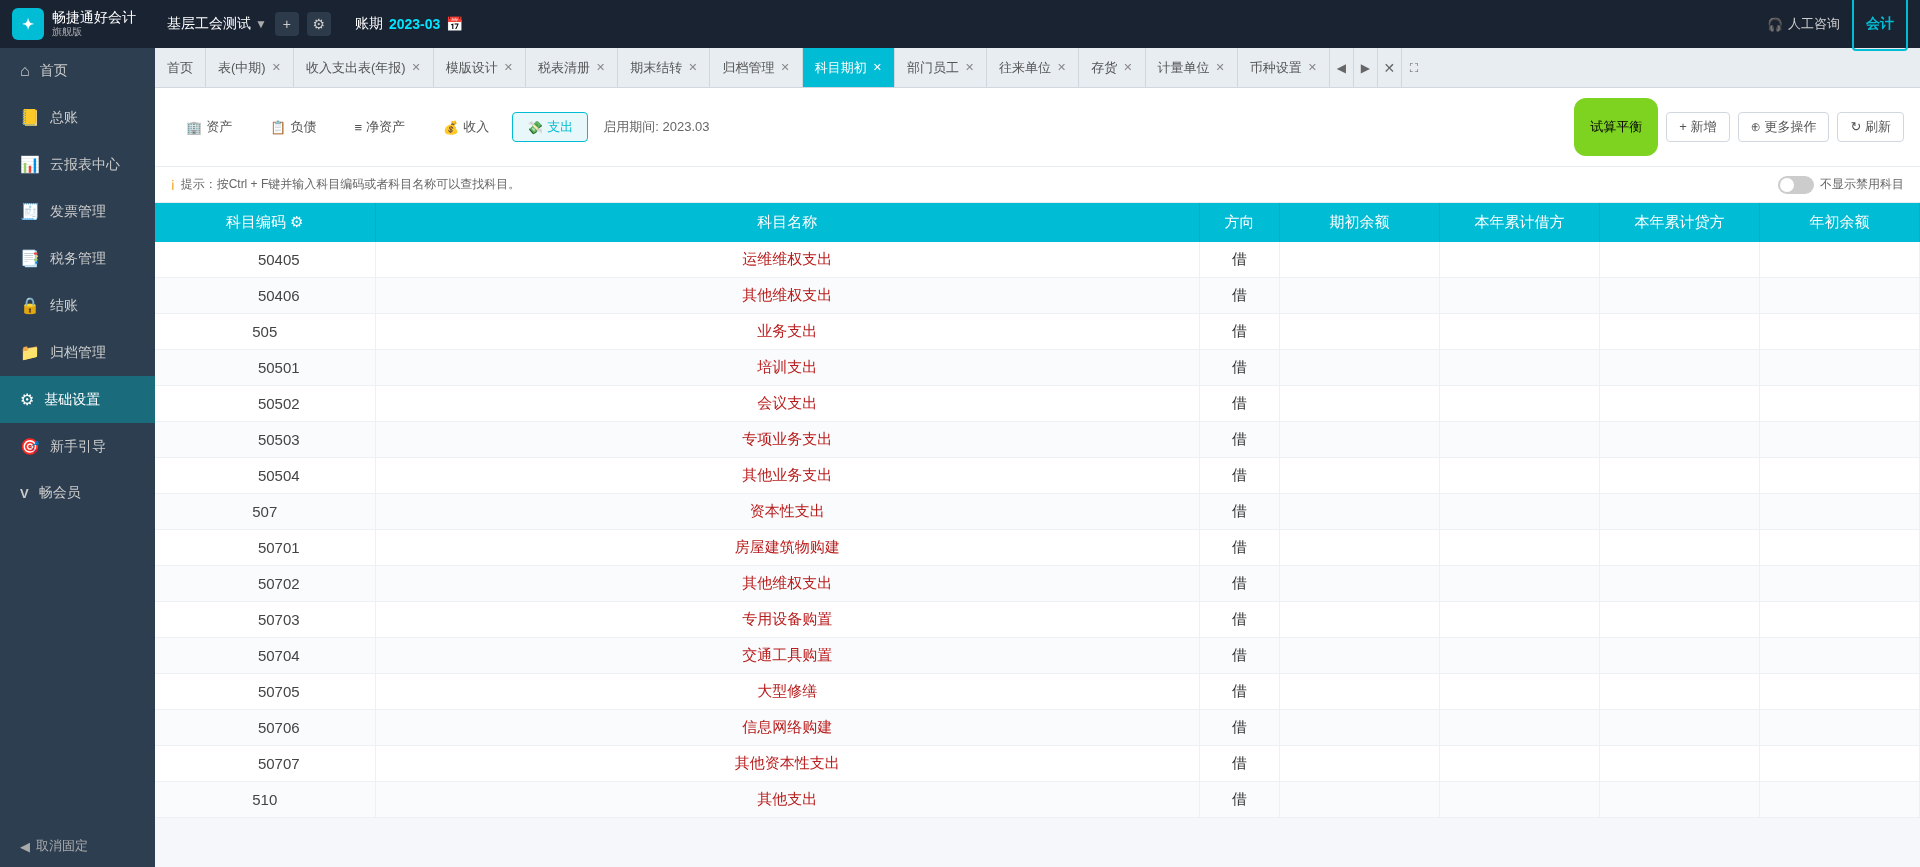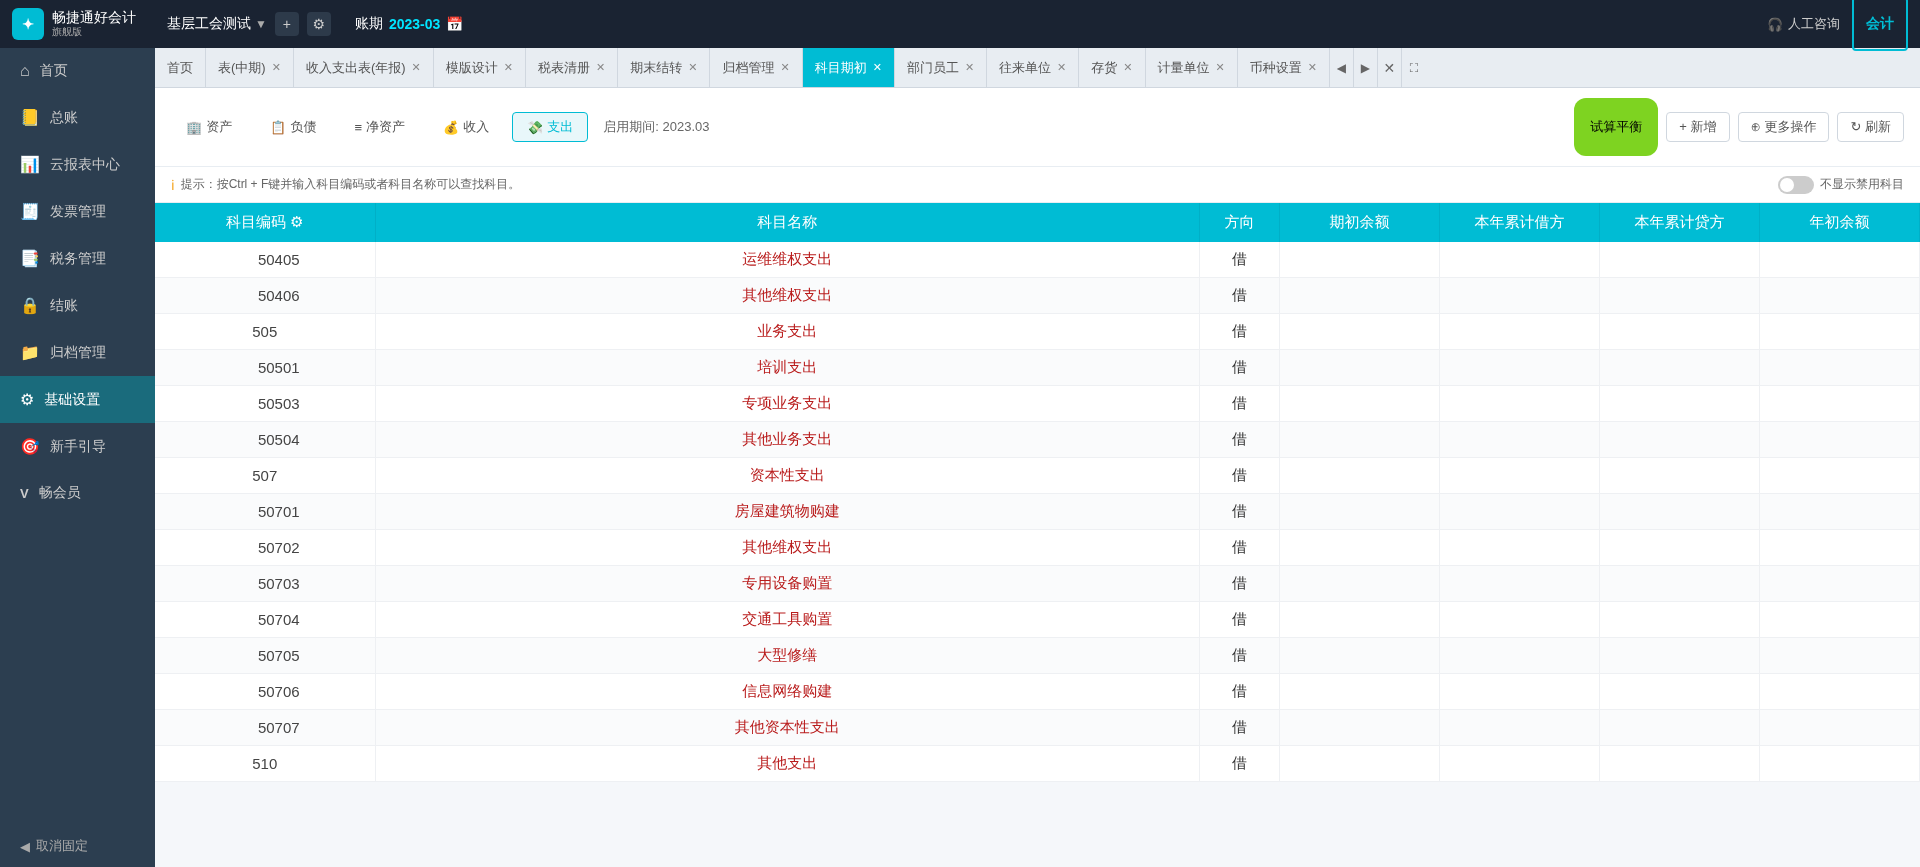"50502" tr { html: none -> <tr> <td>50502</td> <td>会议支出</td> <td>借</td> <td></td> <td></td> <td></td> <td></td> </tr> }
